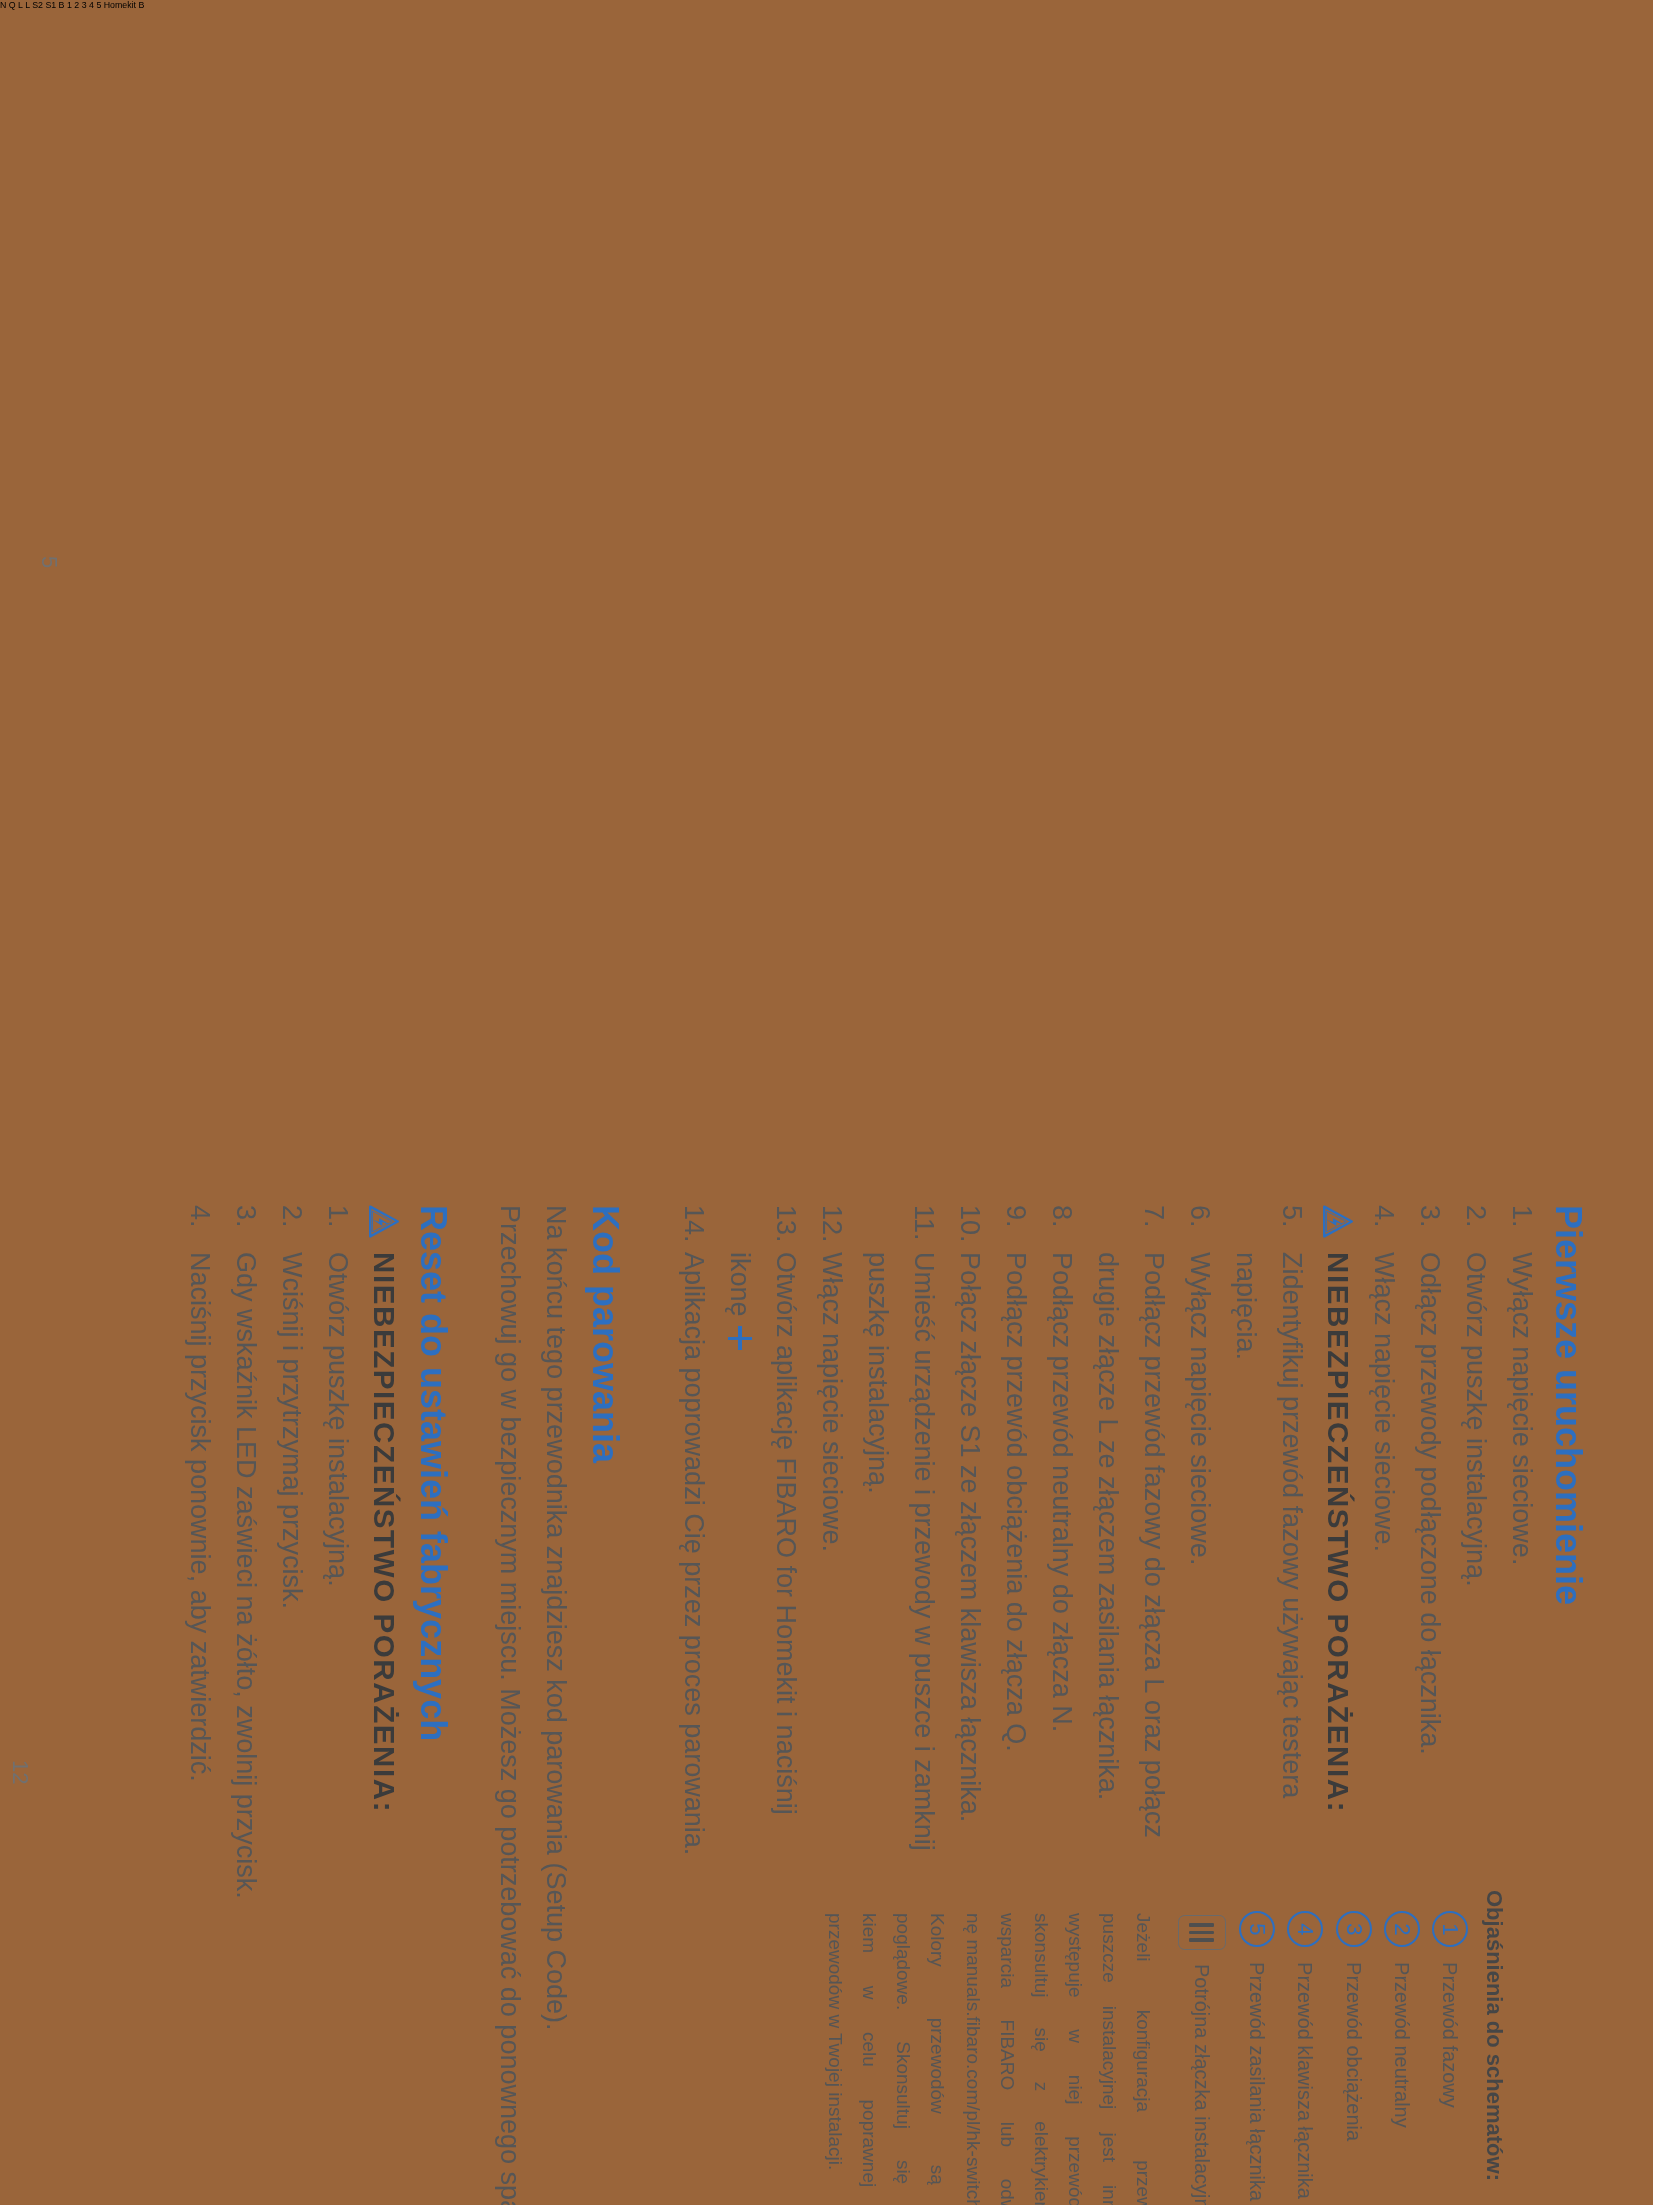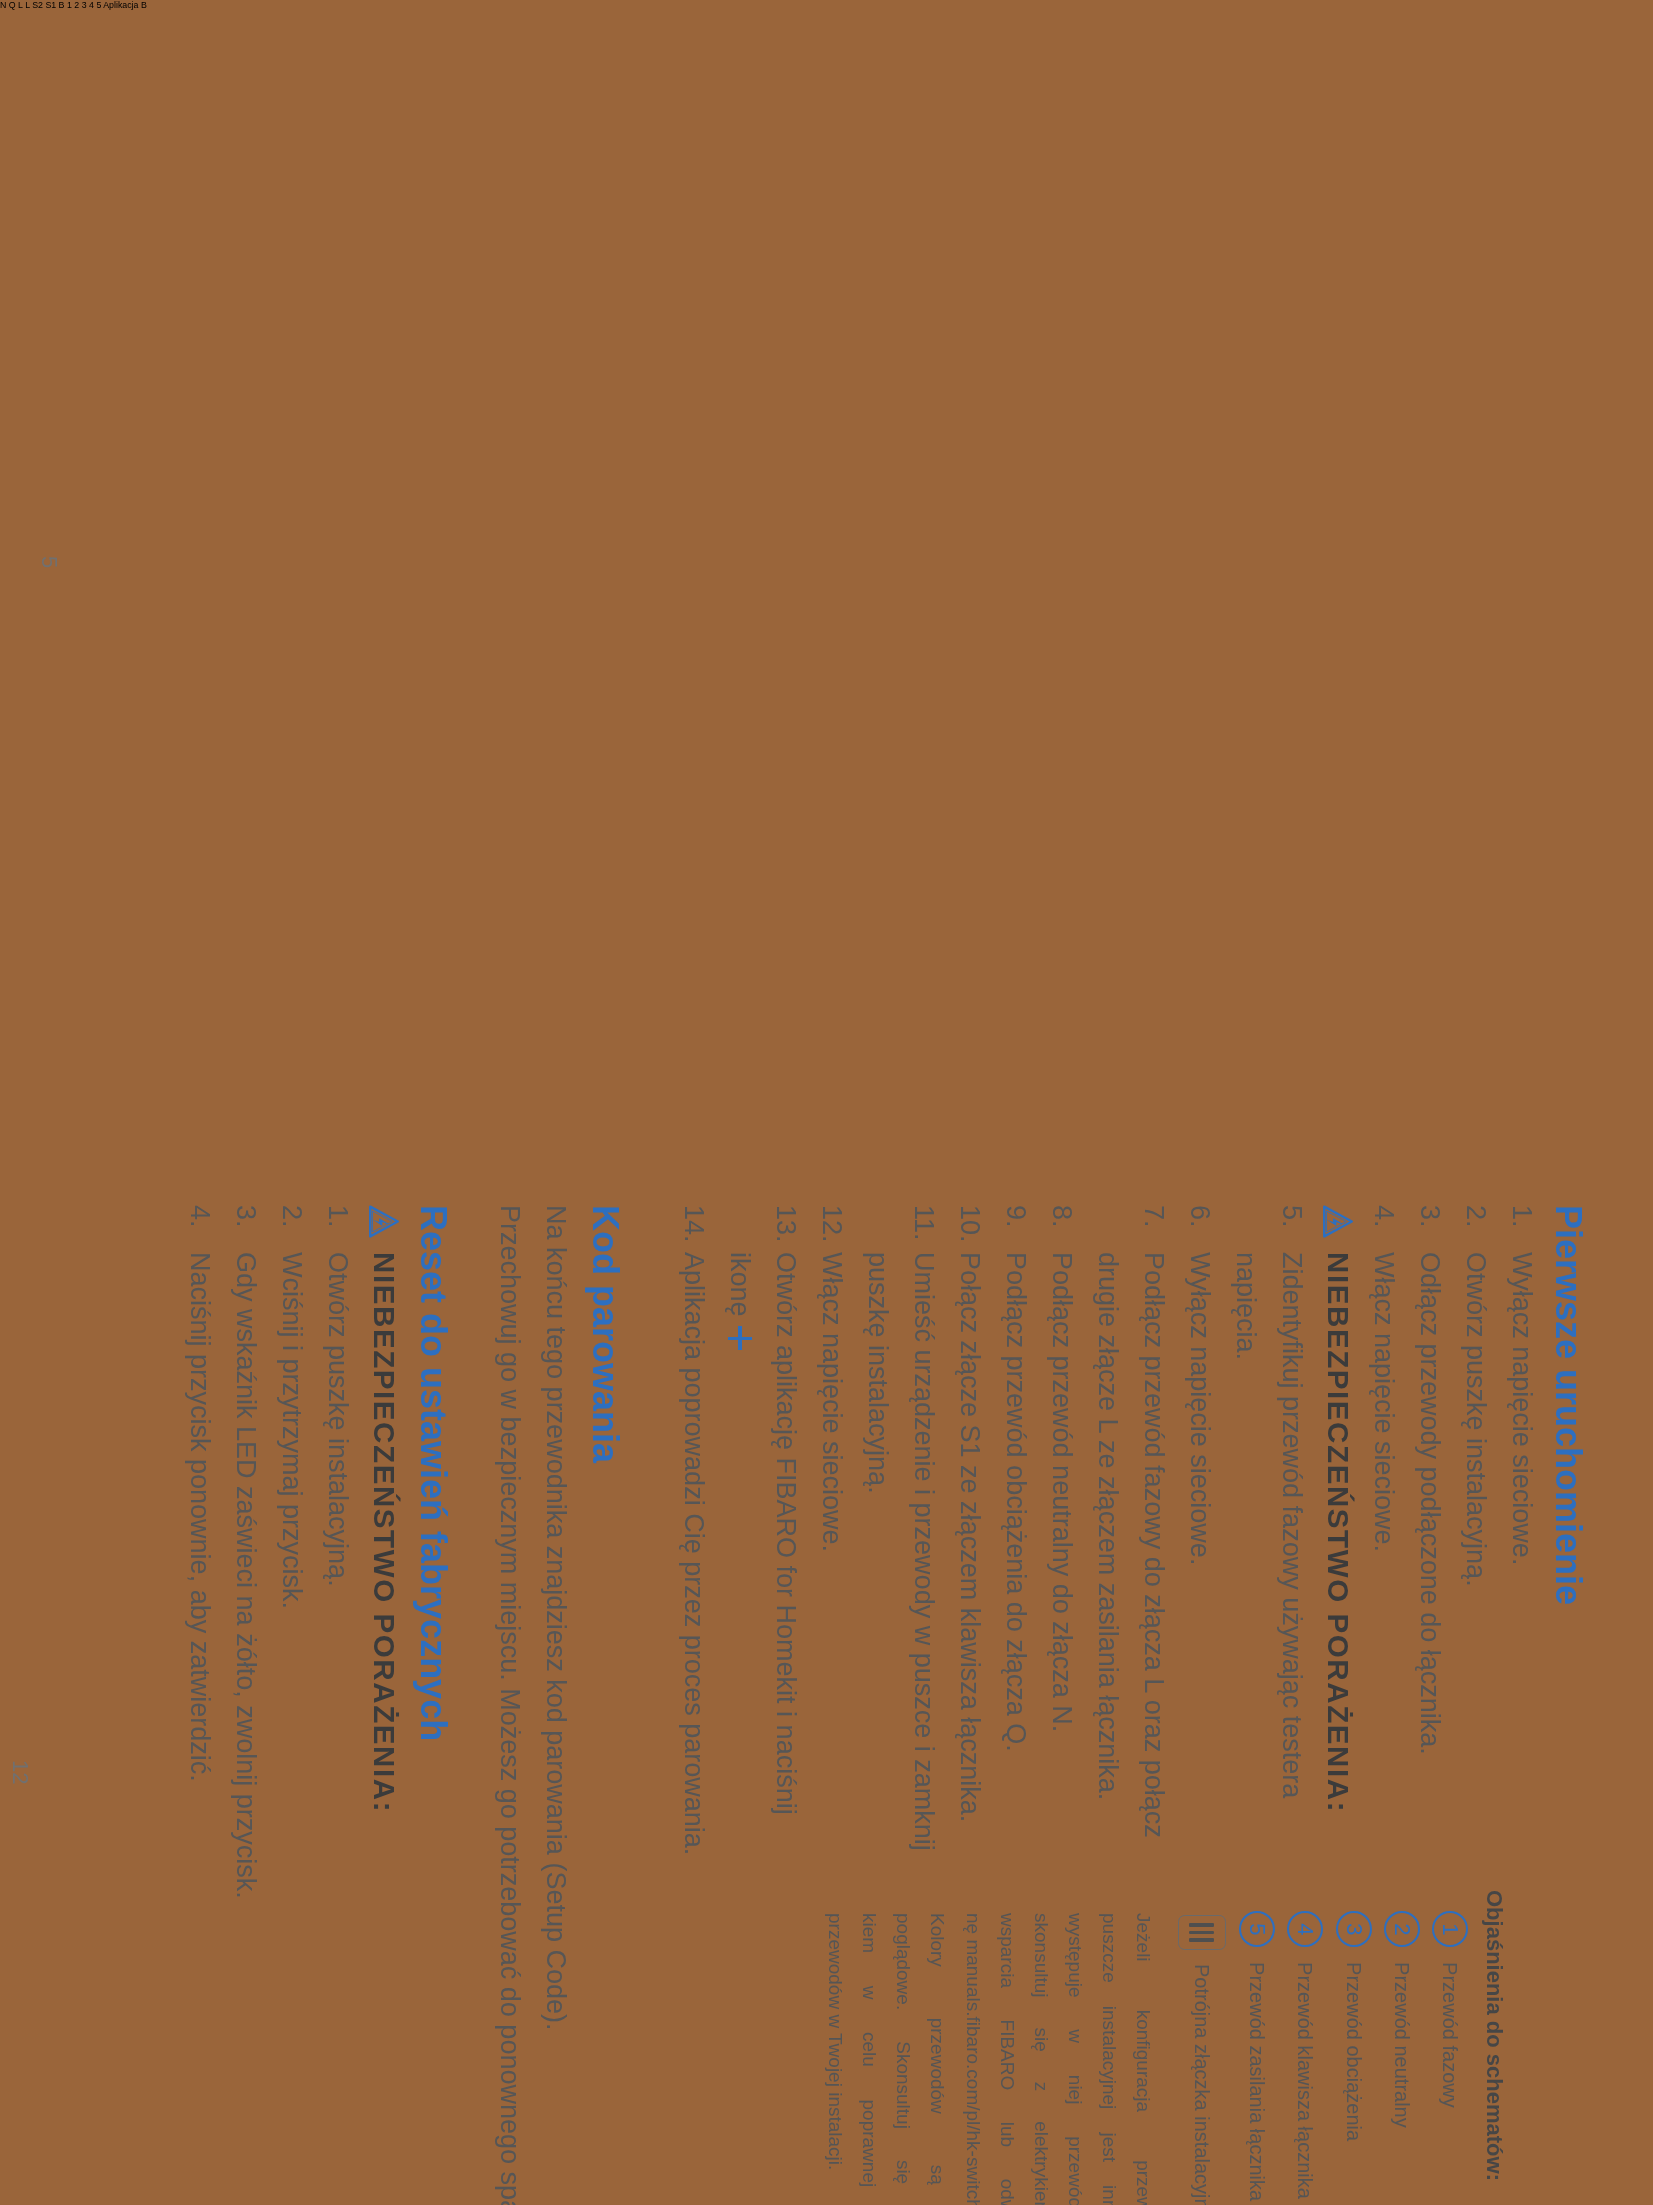"Aplikacja" text { text: Aplikacja -> Homekit }
